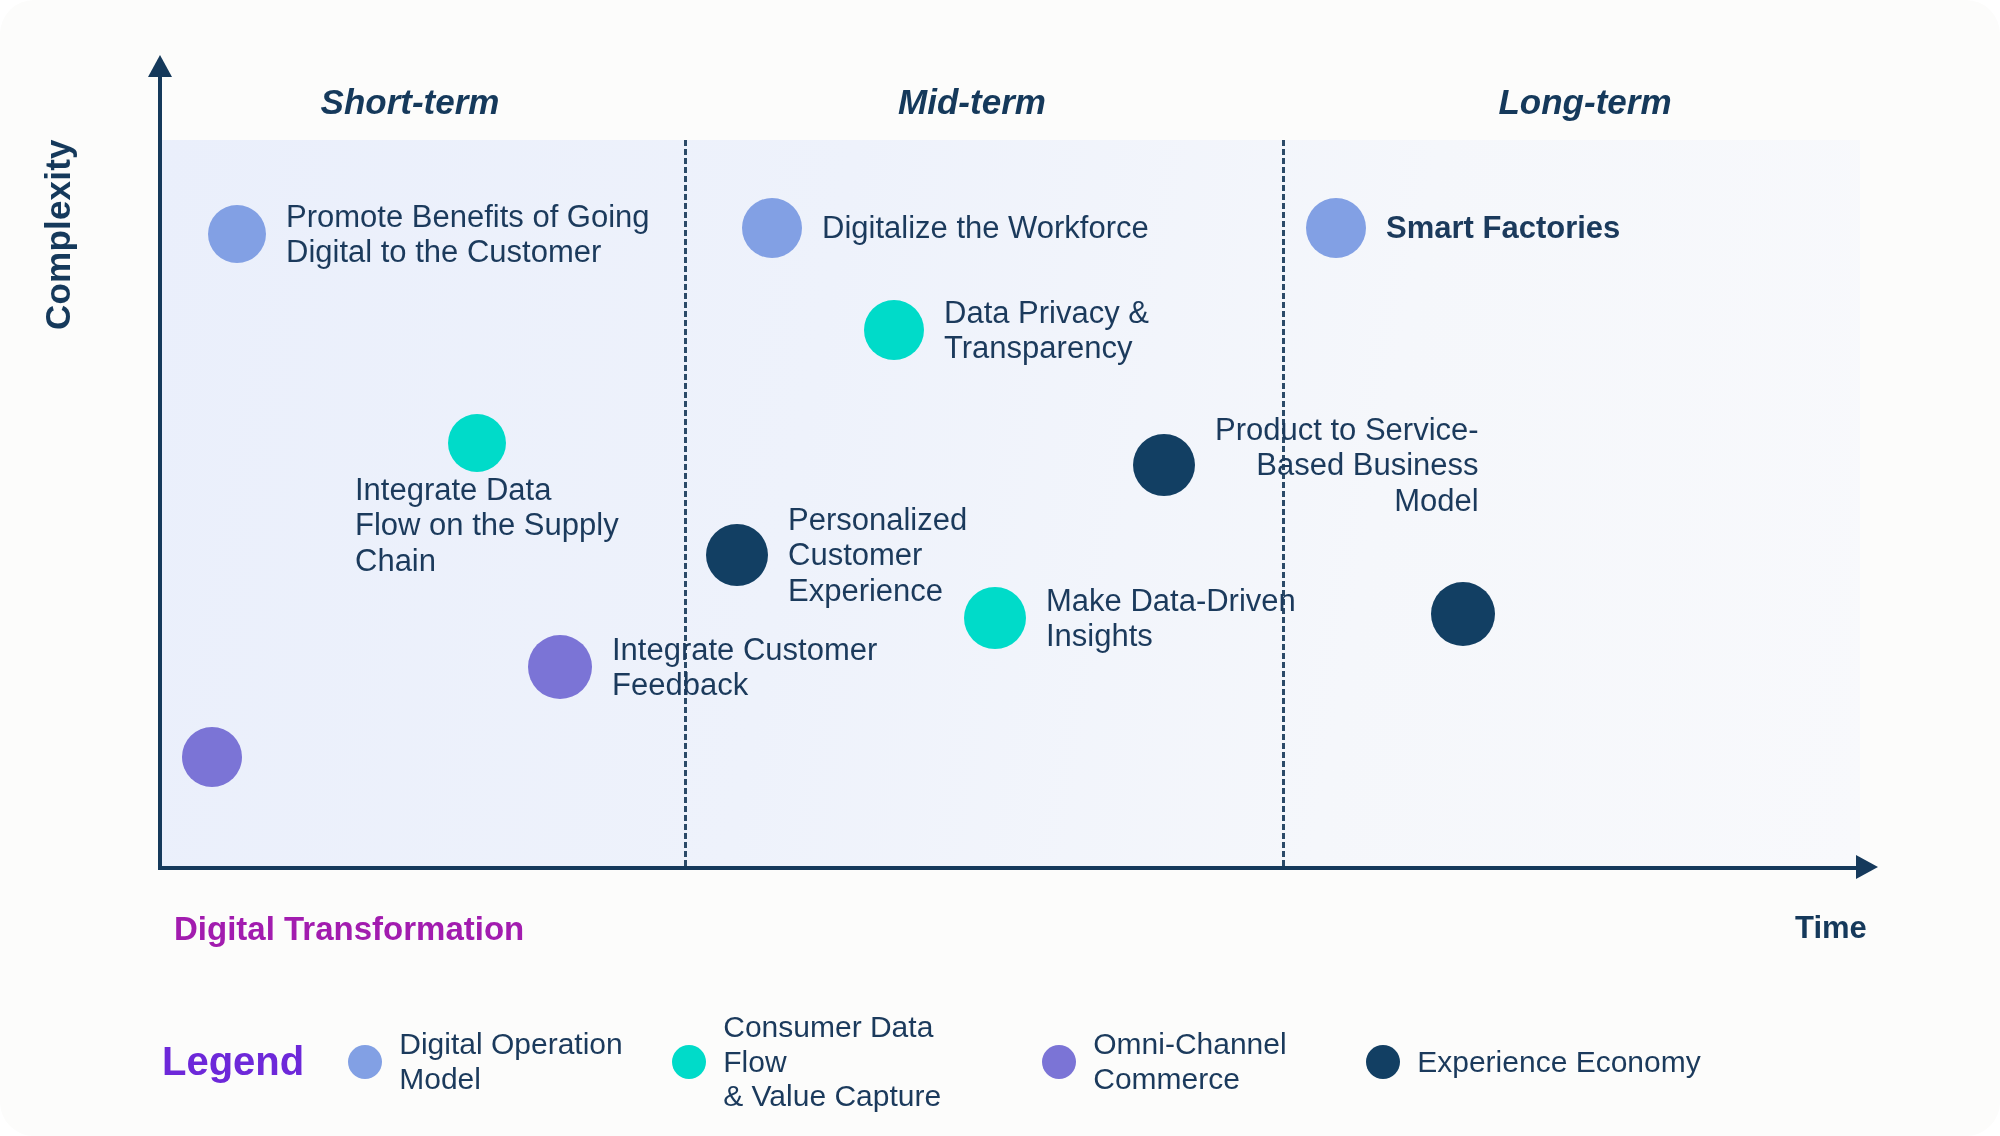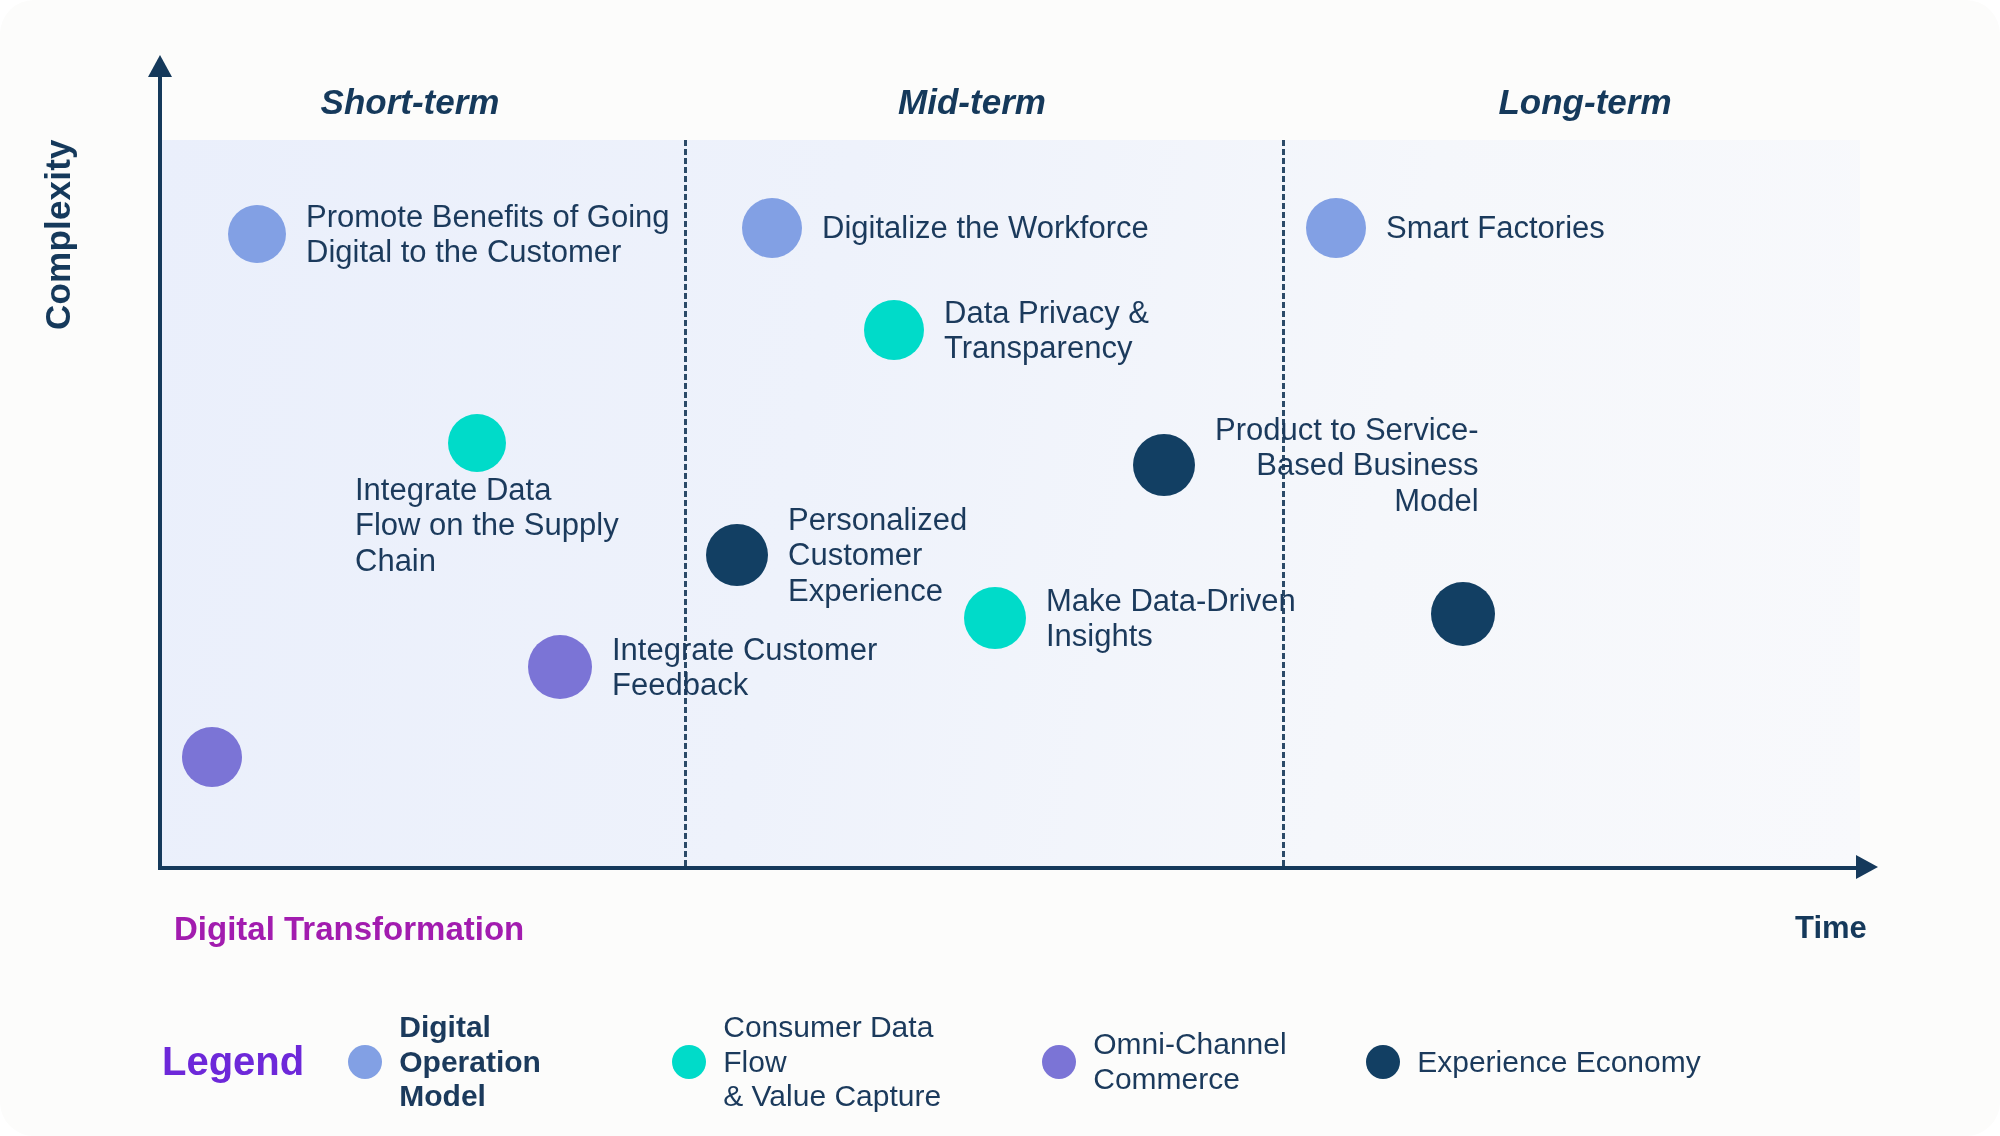"Promote Benefits of Going" div.bubble-item { left: 228px -> 208px }
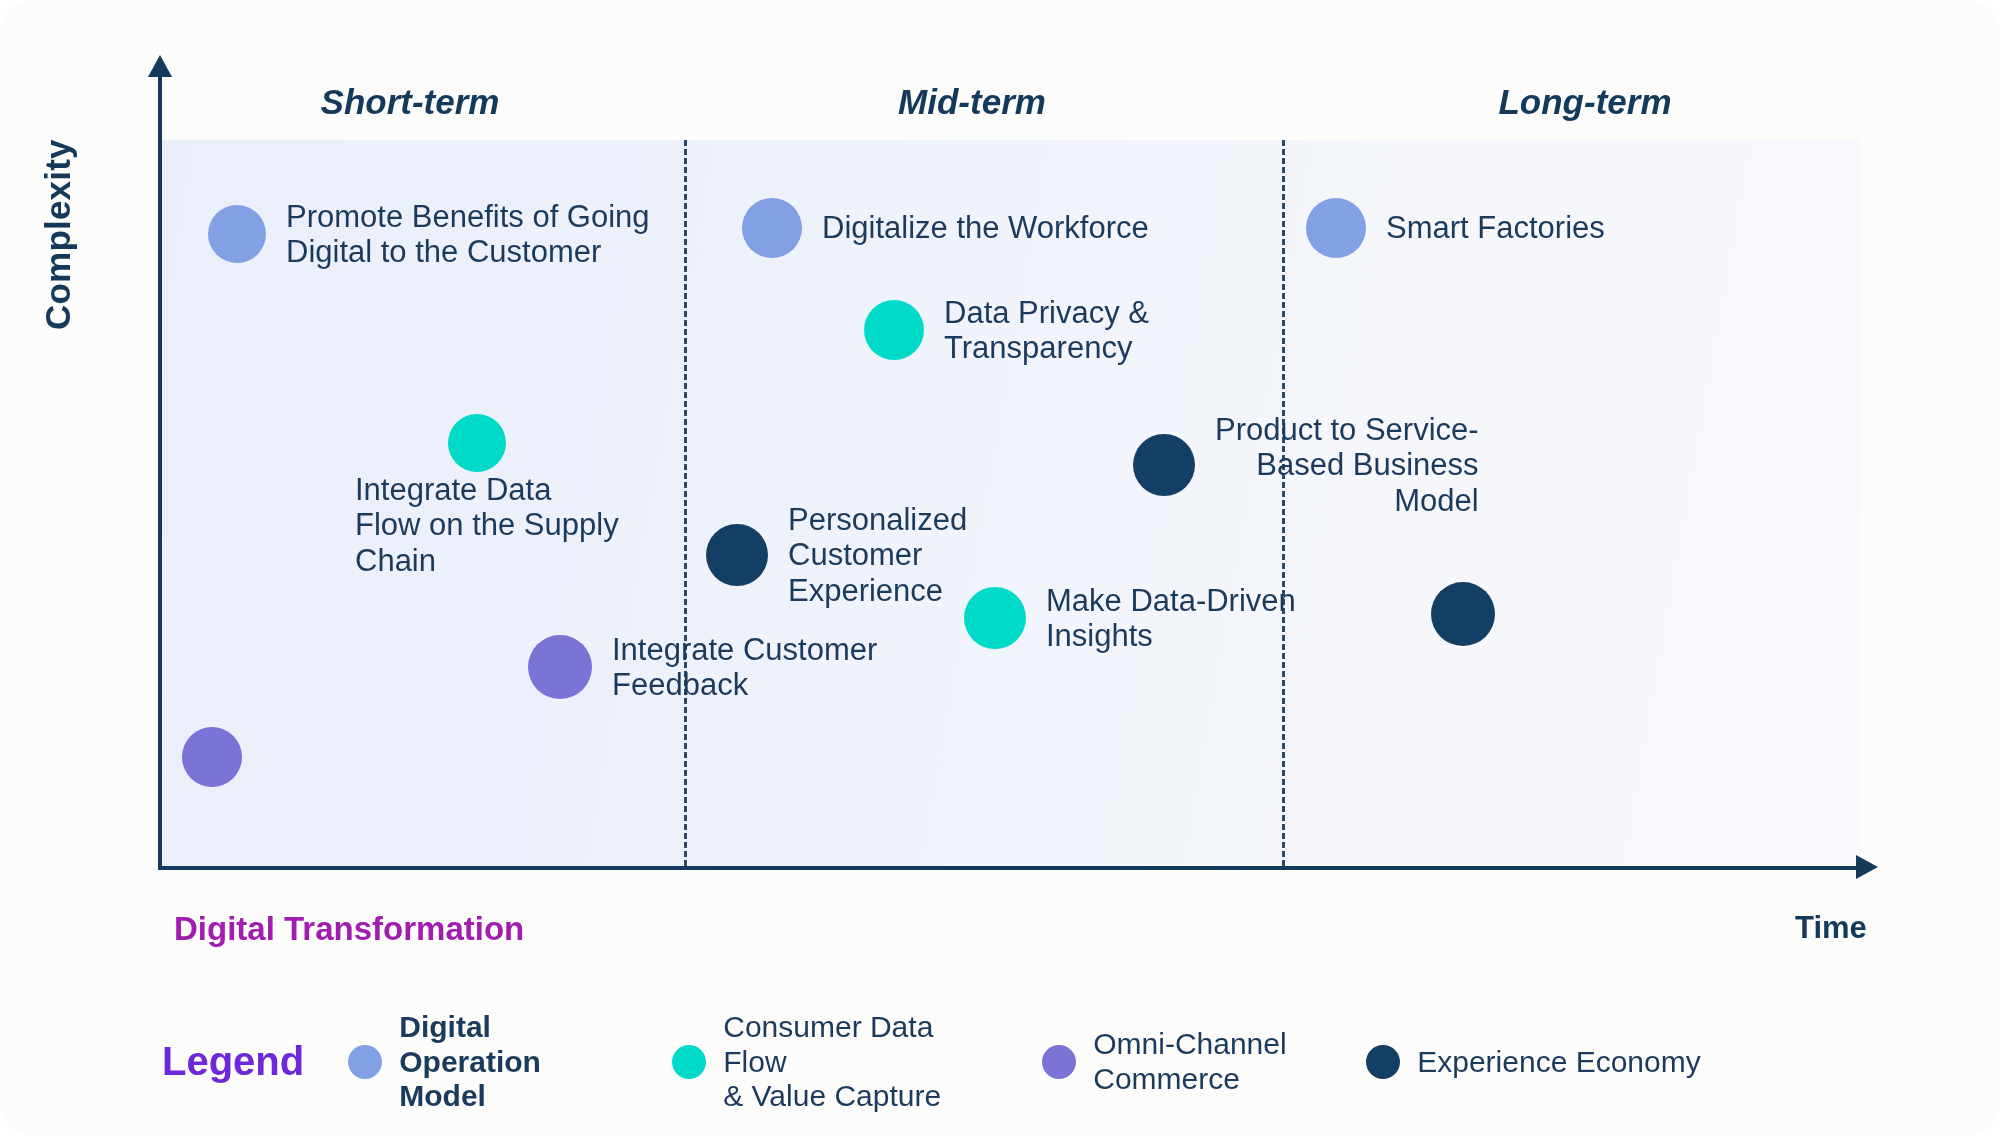"Smart Factories" div.bubble-item { font-weight: none -> bold }
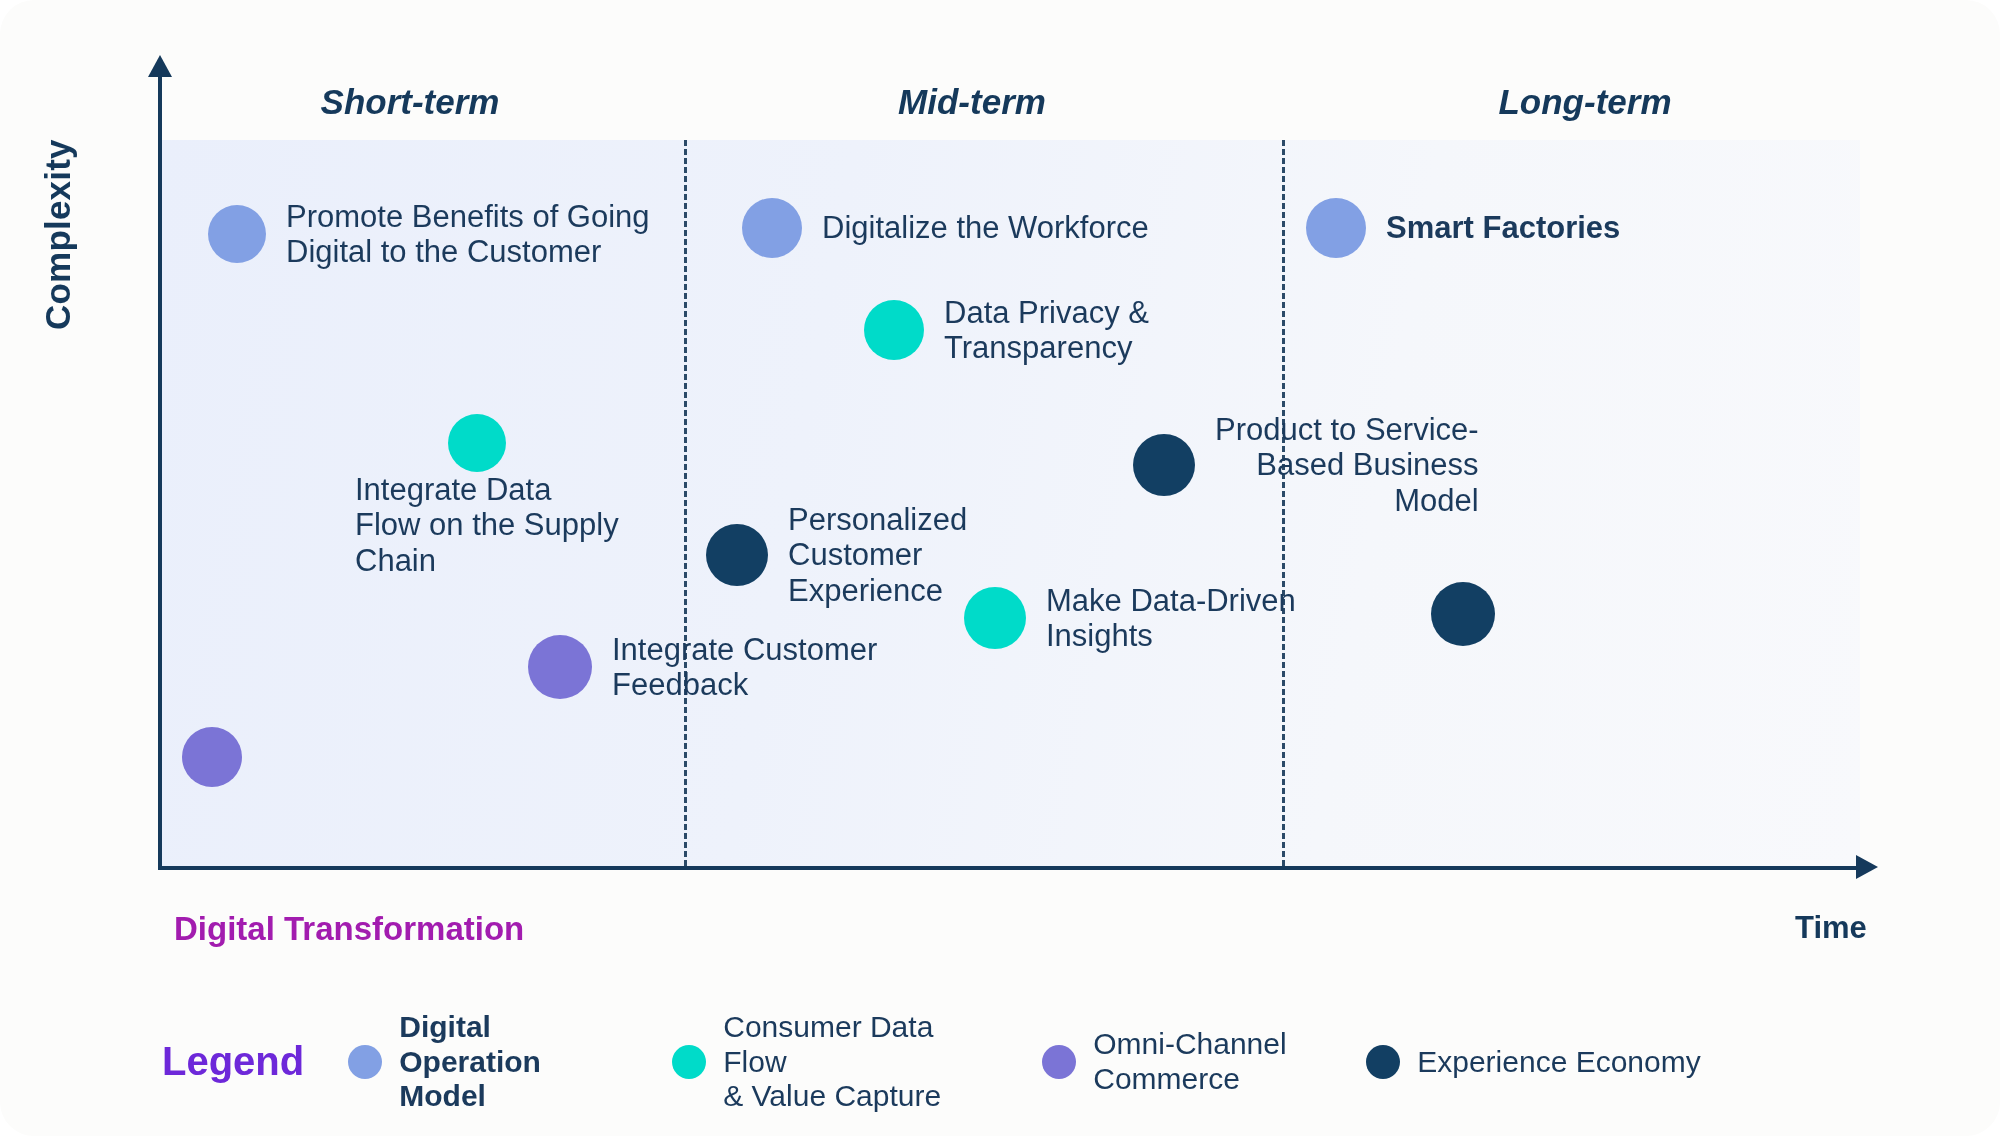"Digital Operation" .legend-item:nth-child(2) { font-weight: bold -> none }
